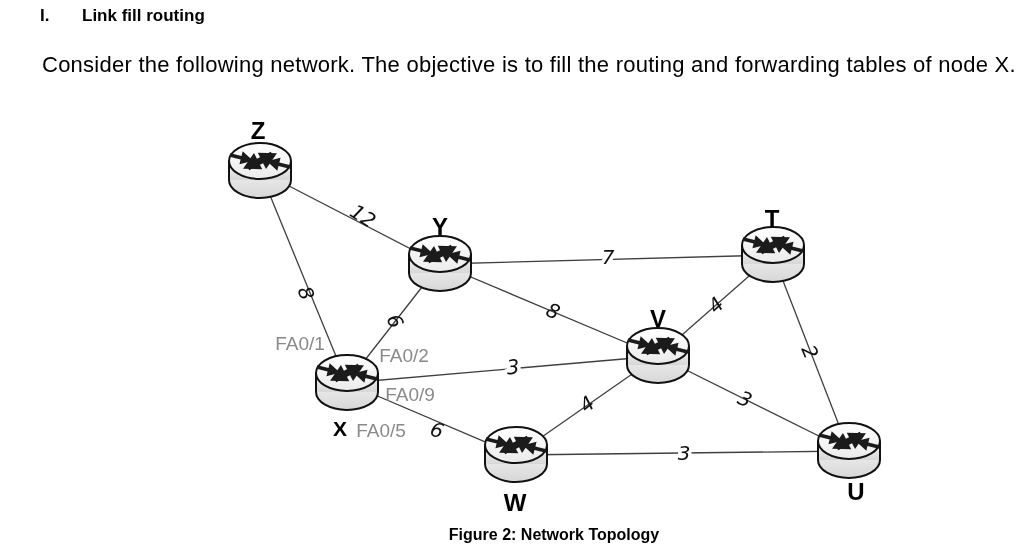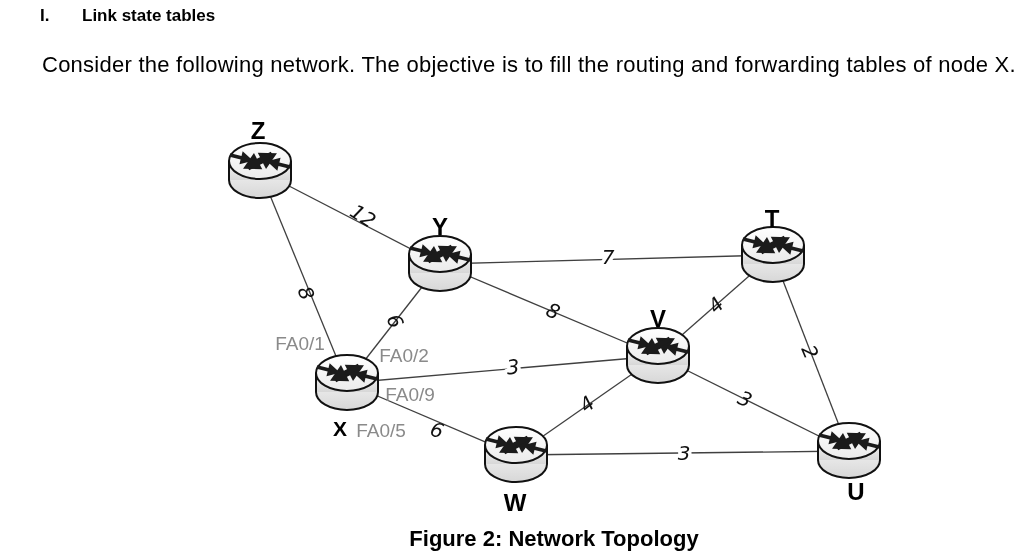"Link state tables" span { text: state tables -> fill routing }
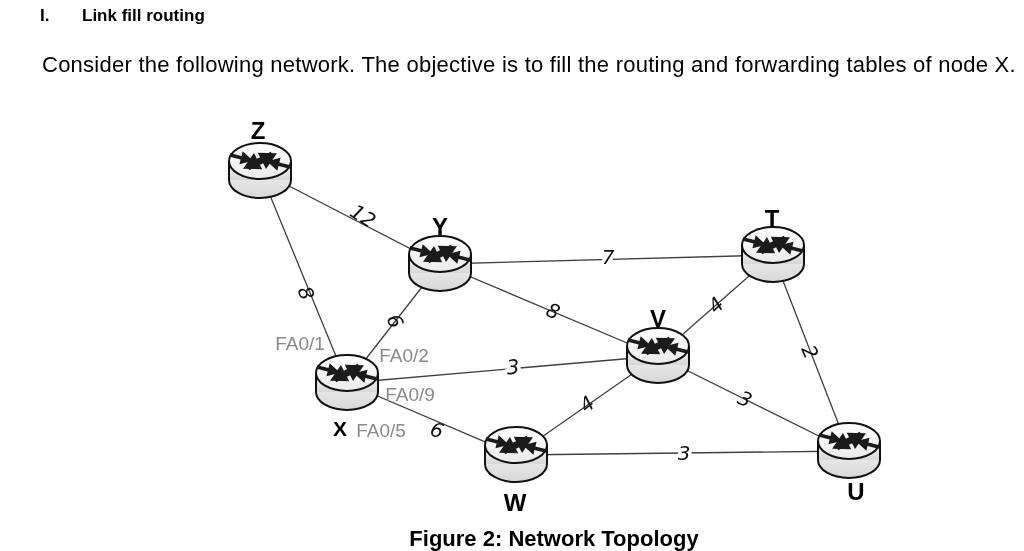"Figure 2: Network Topology" .caption { font-size: 22px -> 16px }
